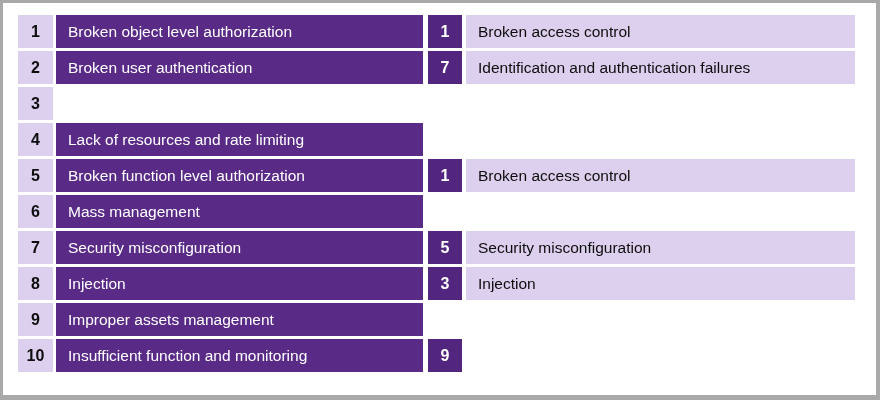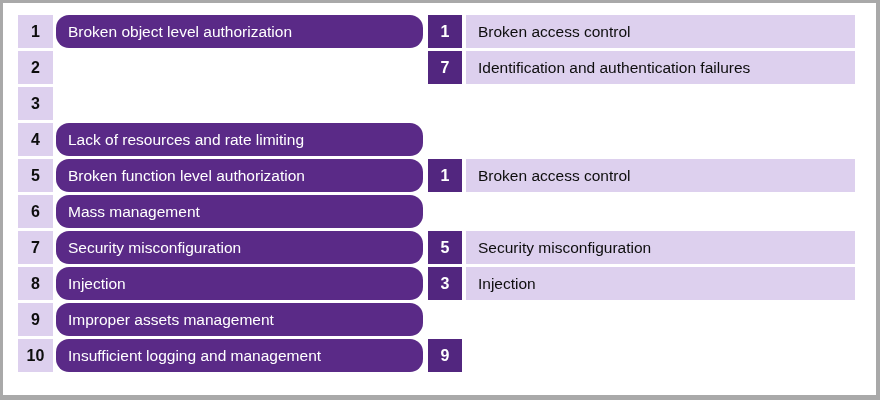"Broken object level authorization" .l-text { border-radius: 13px -> none }
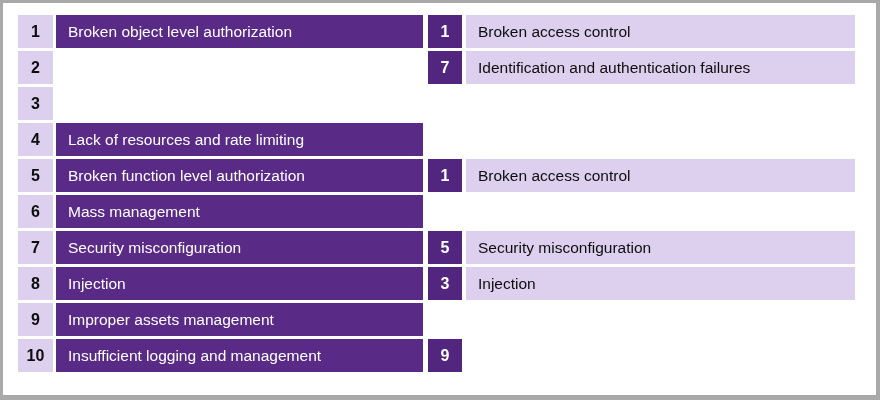"Broken user authentication" div.l-text { html: none -> <div>Broken user authentication</div> }
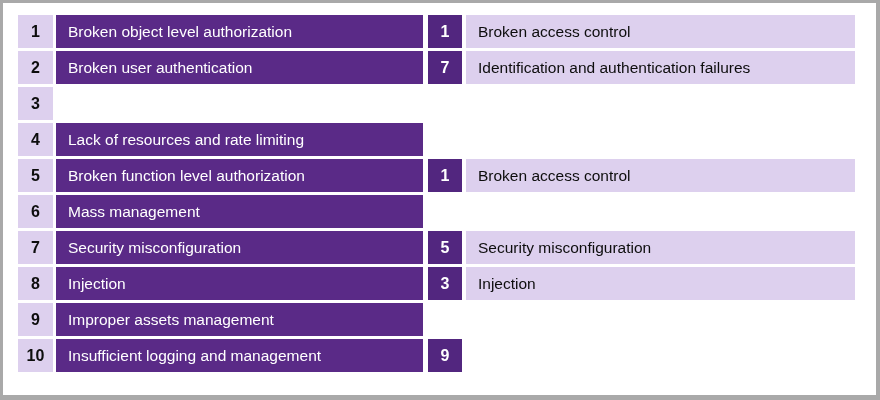"Insufficient logging and management" div.l-text { text: logging and management -> function and monitoring }
